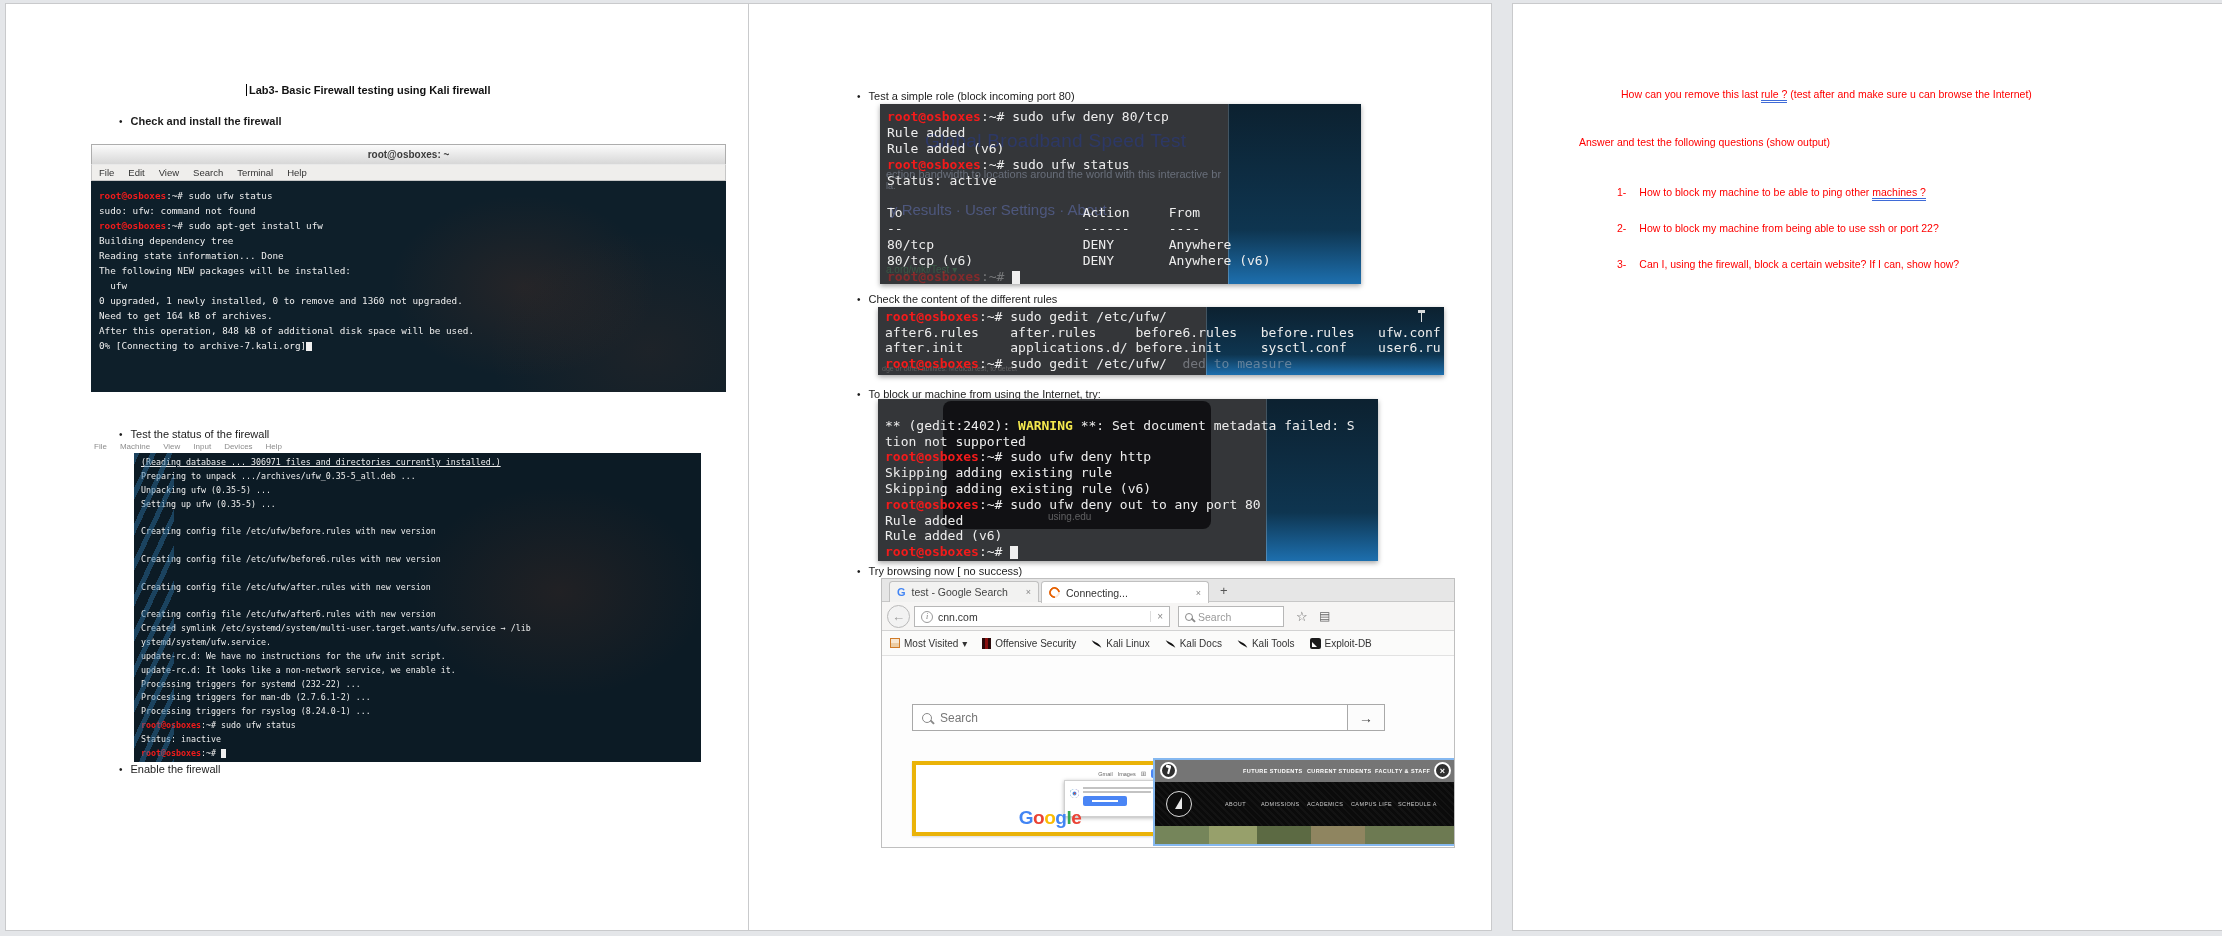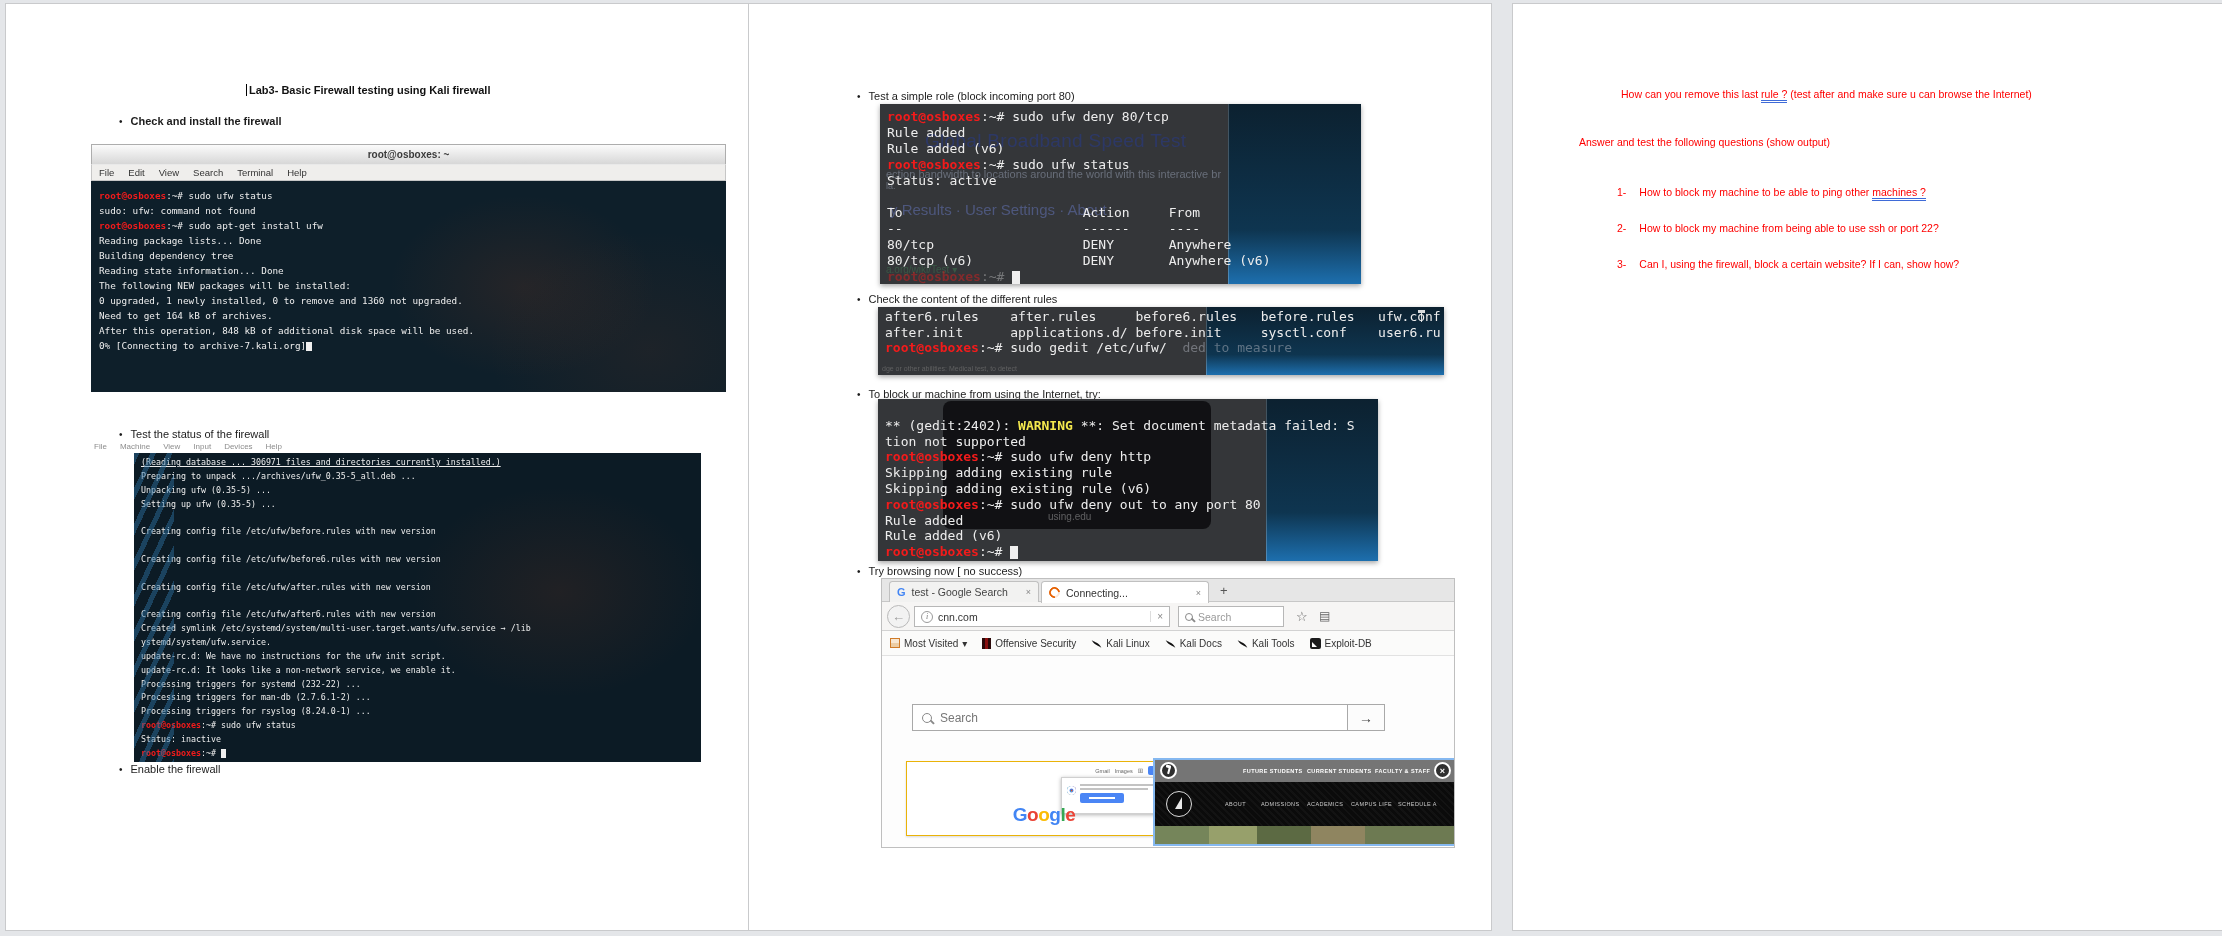"Reading package lists... Done" div.tl { html: <div><span>Reading package lists... Done</span></div> -> none }
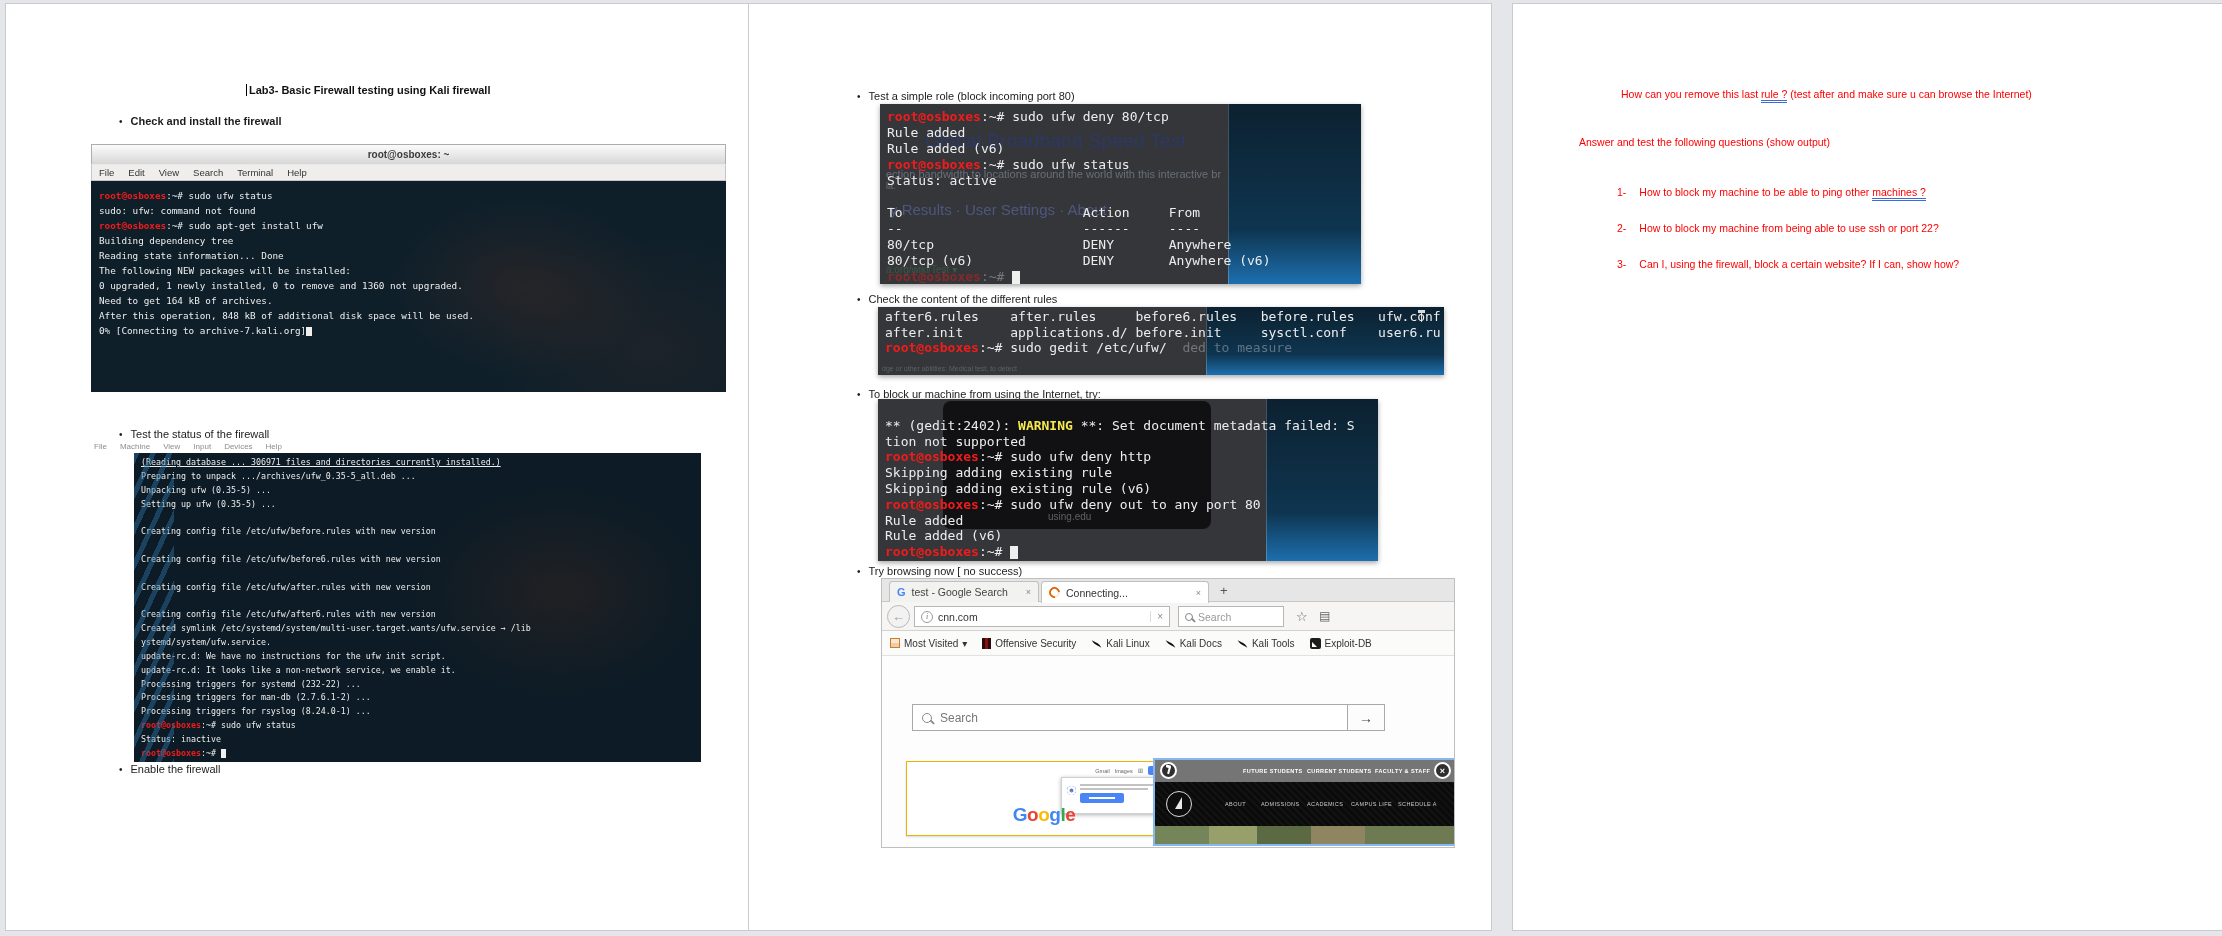"ufw" div.tl { html: none -> <div><span> ufw</span></div> }
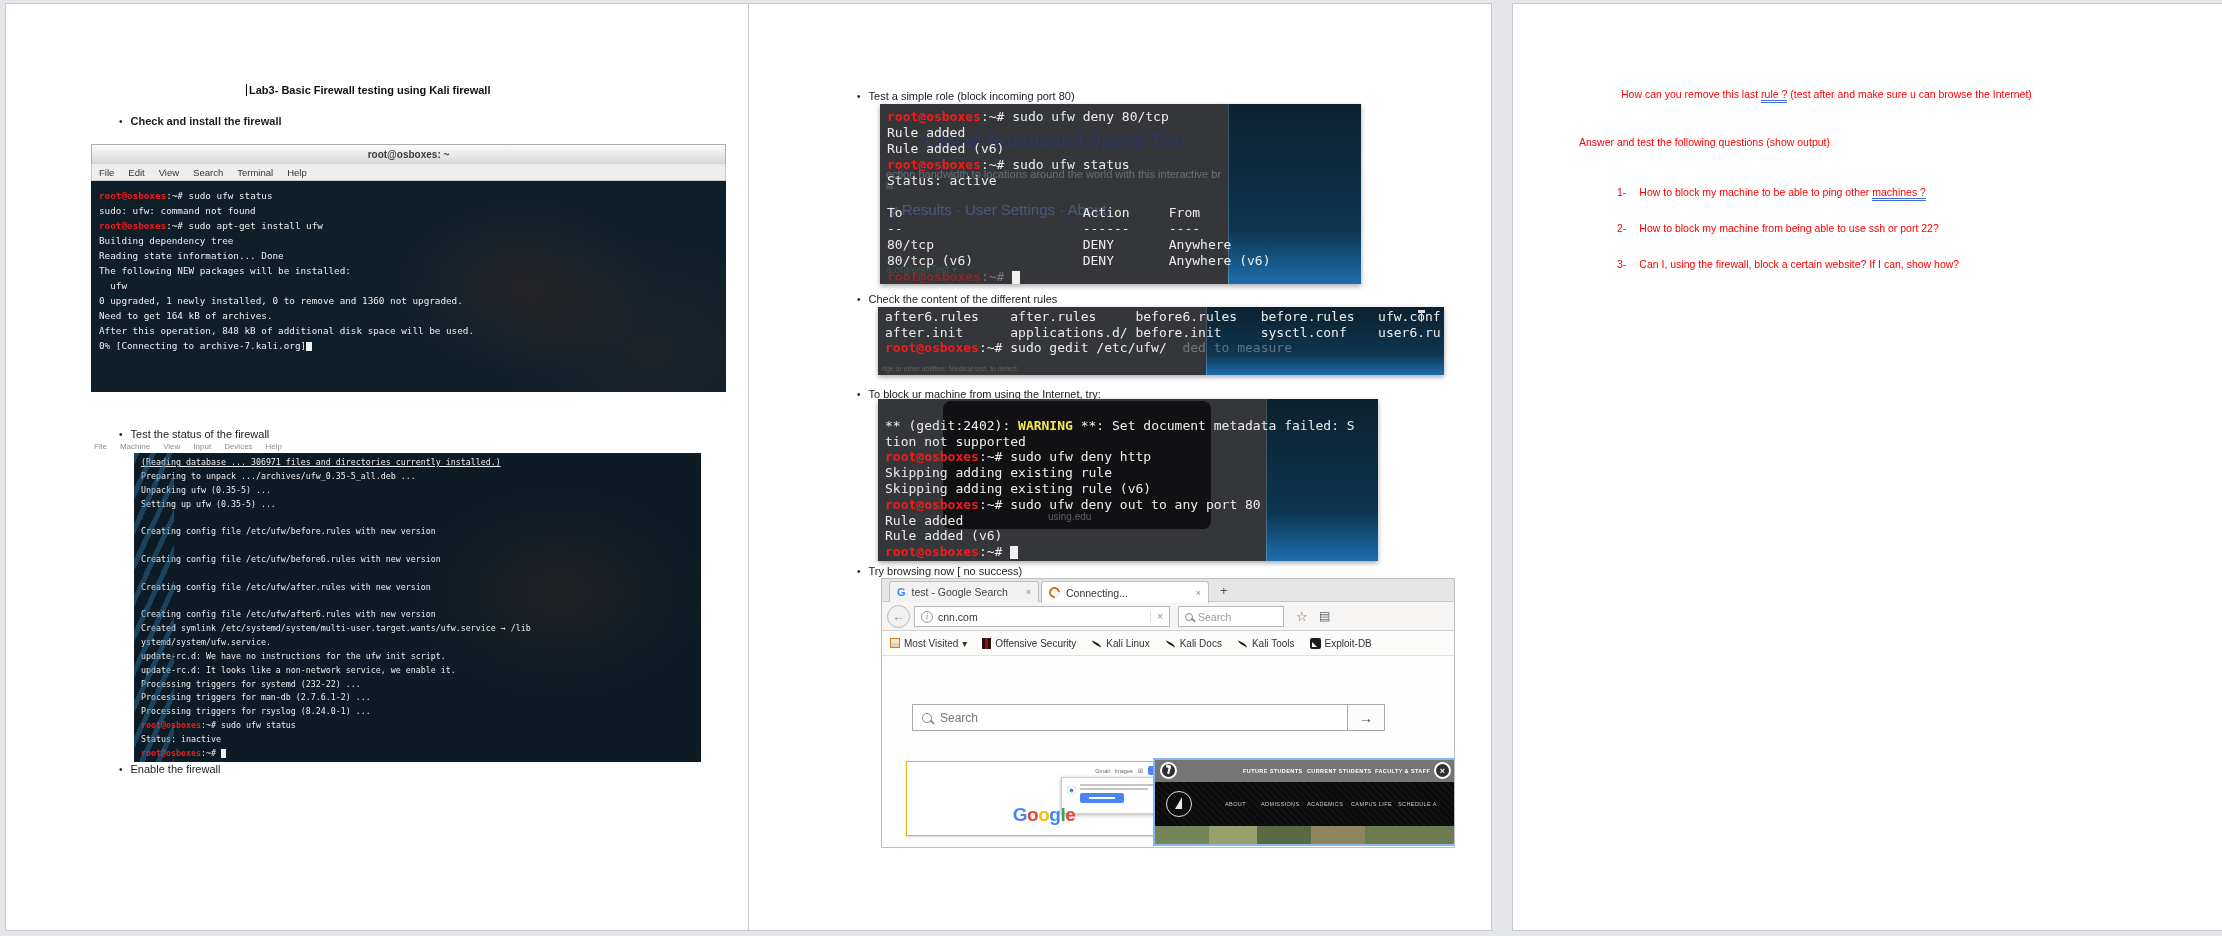"root@osboxes:~# sudo gedit /etc/ufw/" div.tl { html: none -> <div><span>root@osboxes</span><span>:~# sudo gedit /etc/ufw/</span></div> }
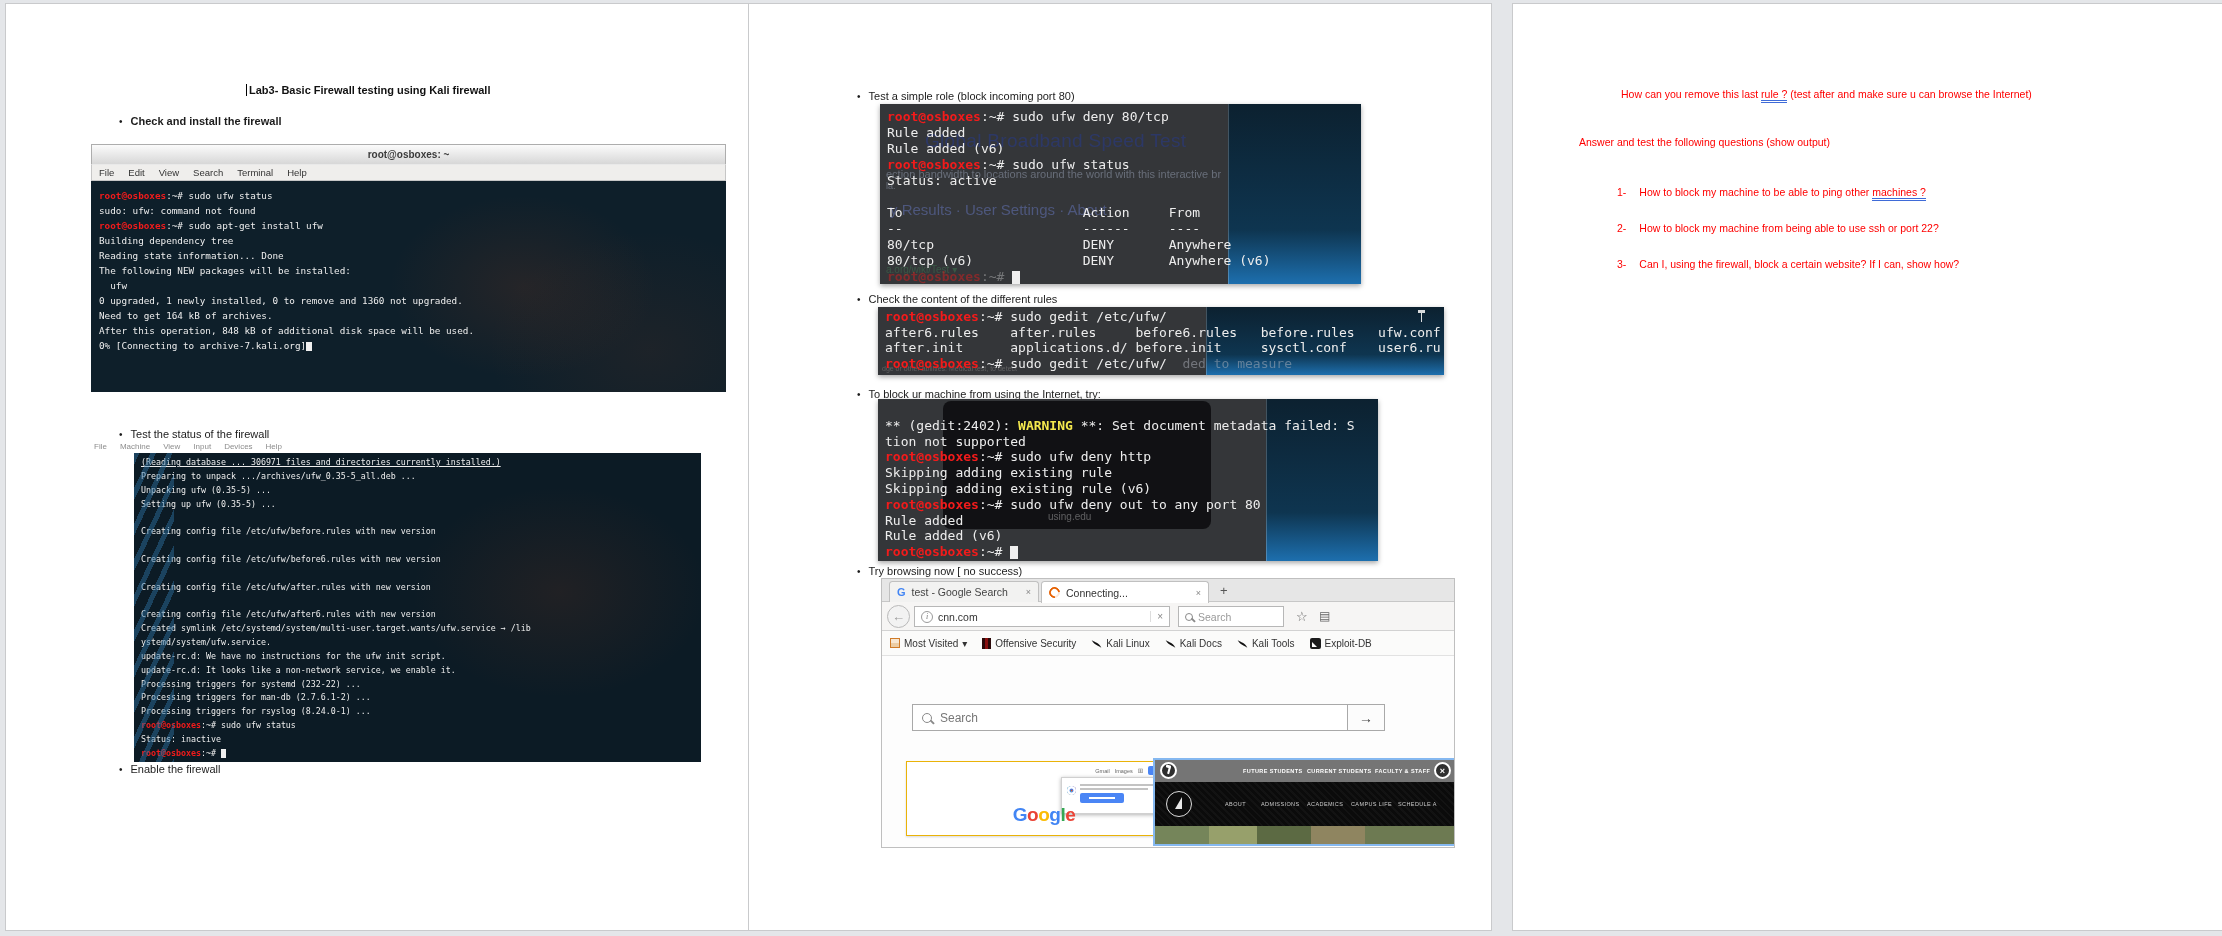"Google" .gcard { border: 1px solid #eab308 -> 4px solid #eab308; left: 24px -> 30px }
